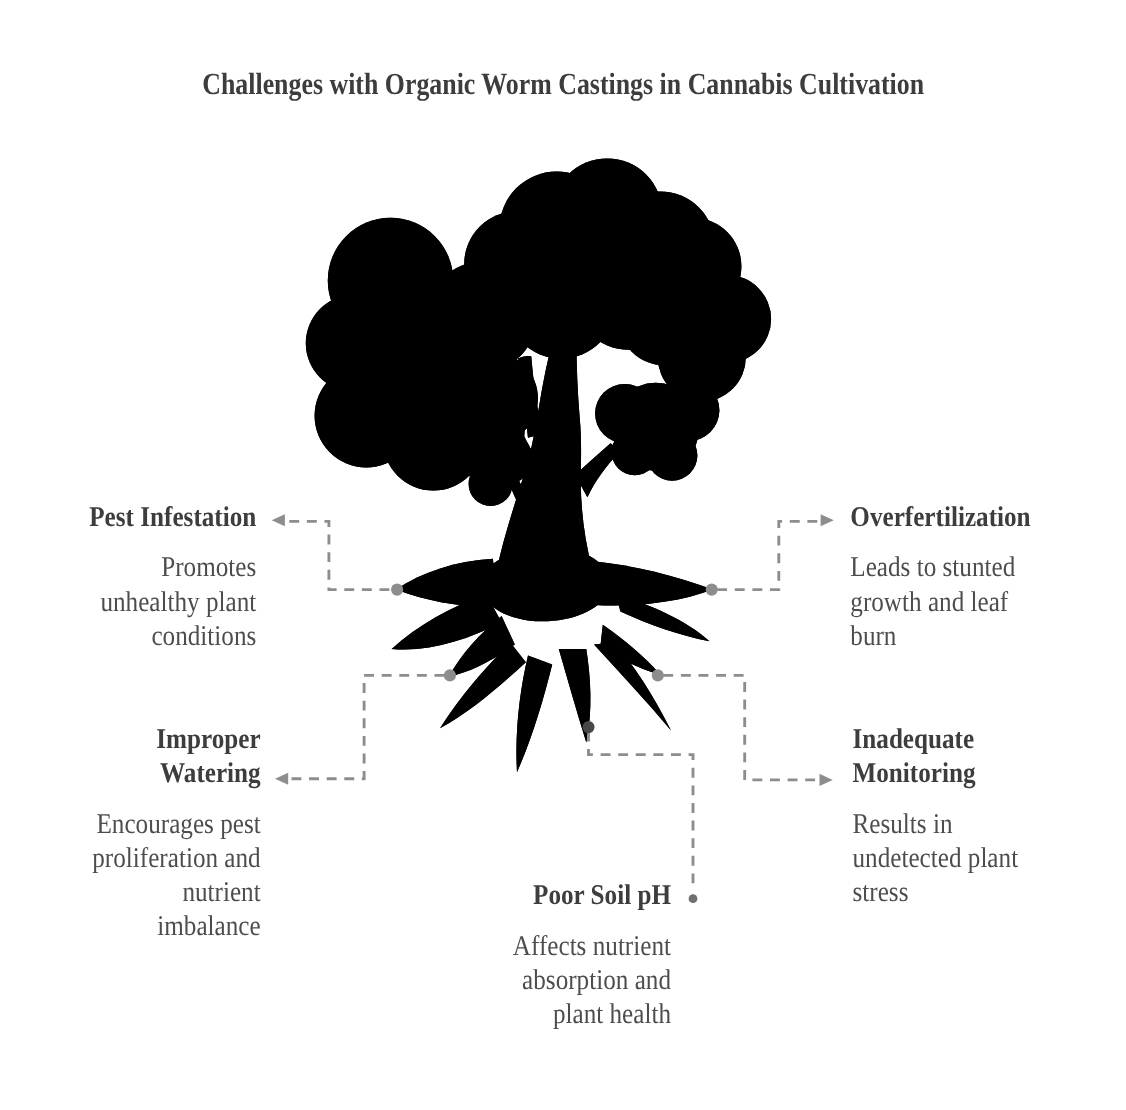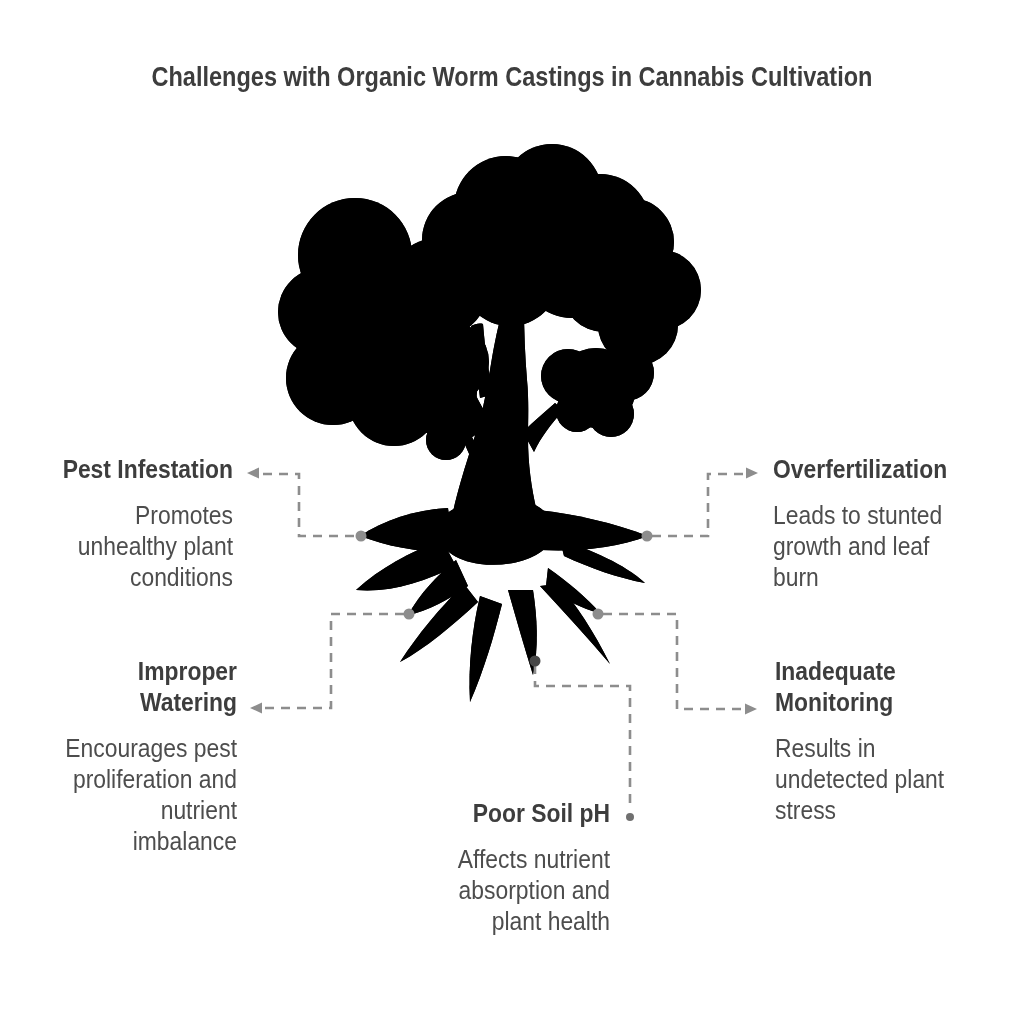"Challenges with Organic Worm Castings" .canvas { font-family: Liberation Sans, sans-serif -> Liberation Serif, serif }
